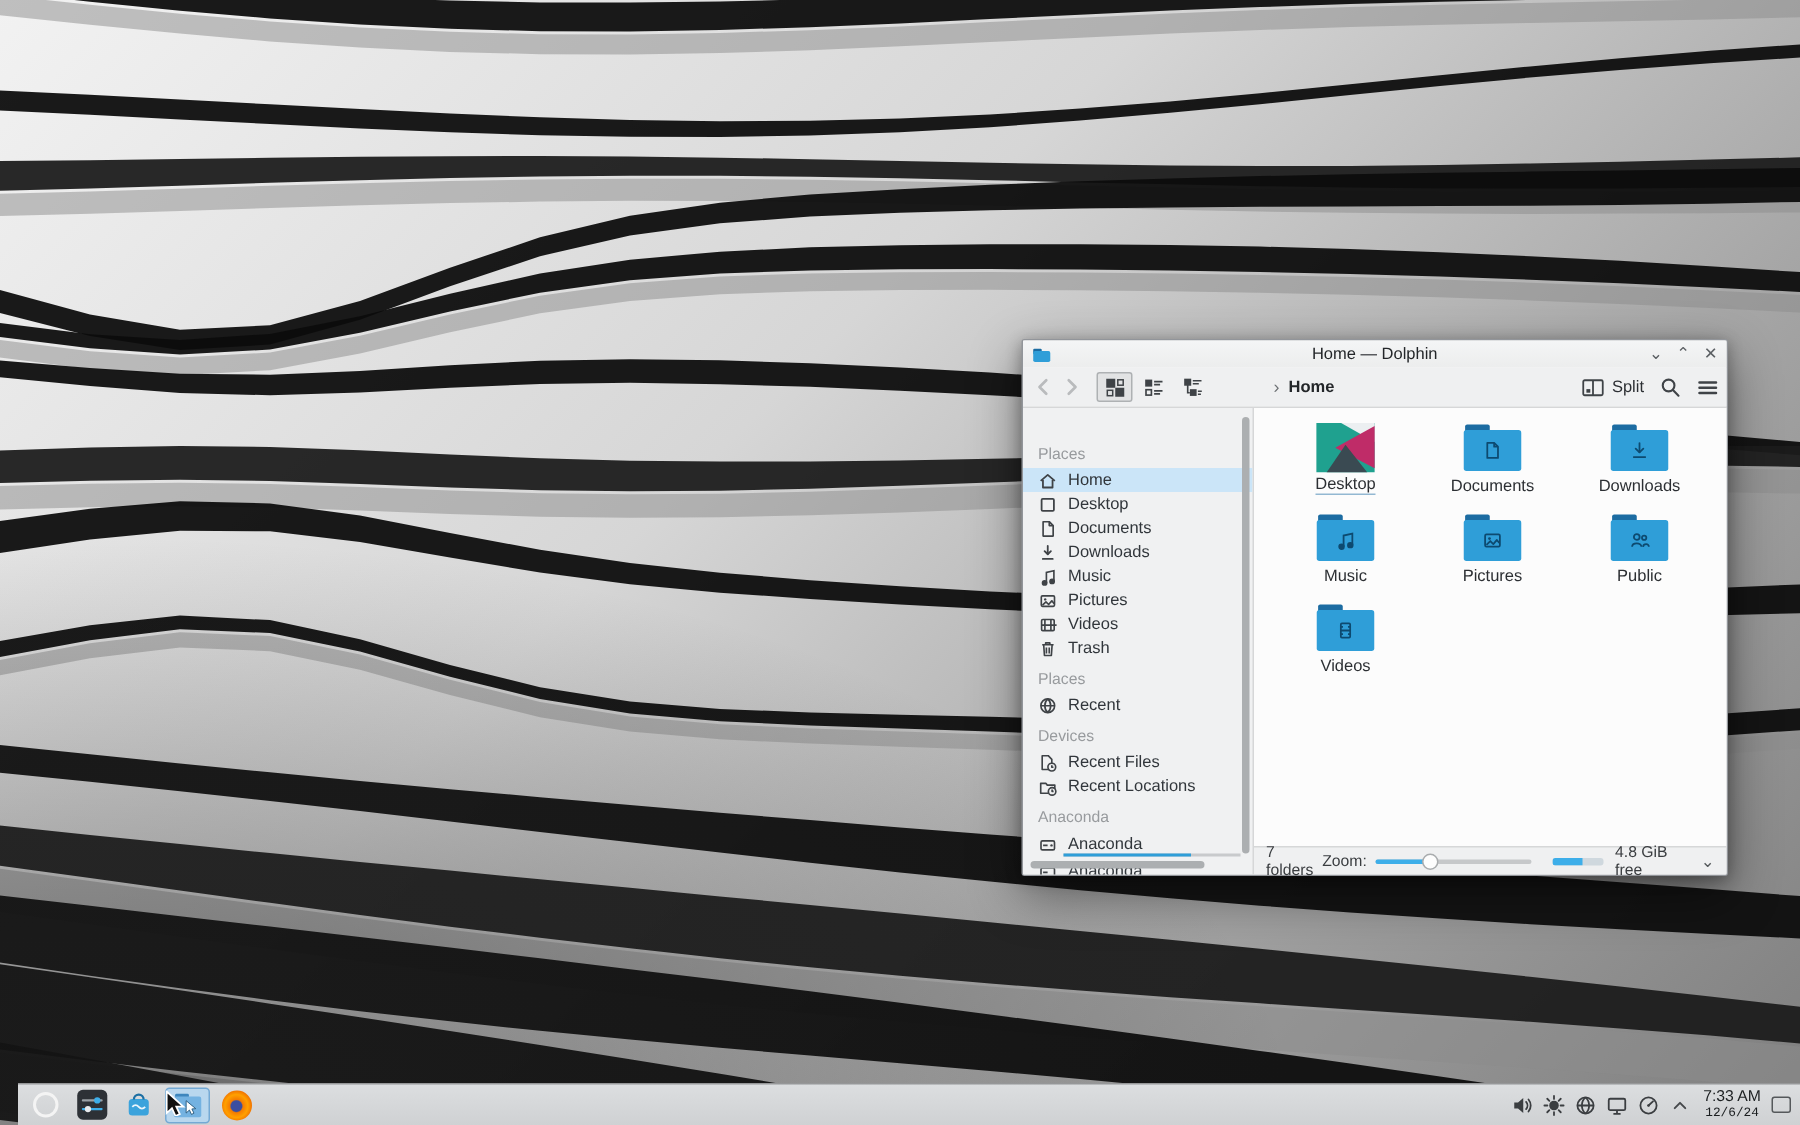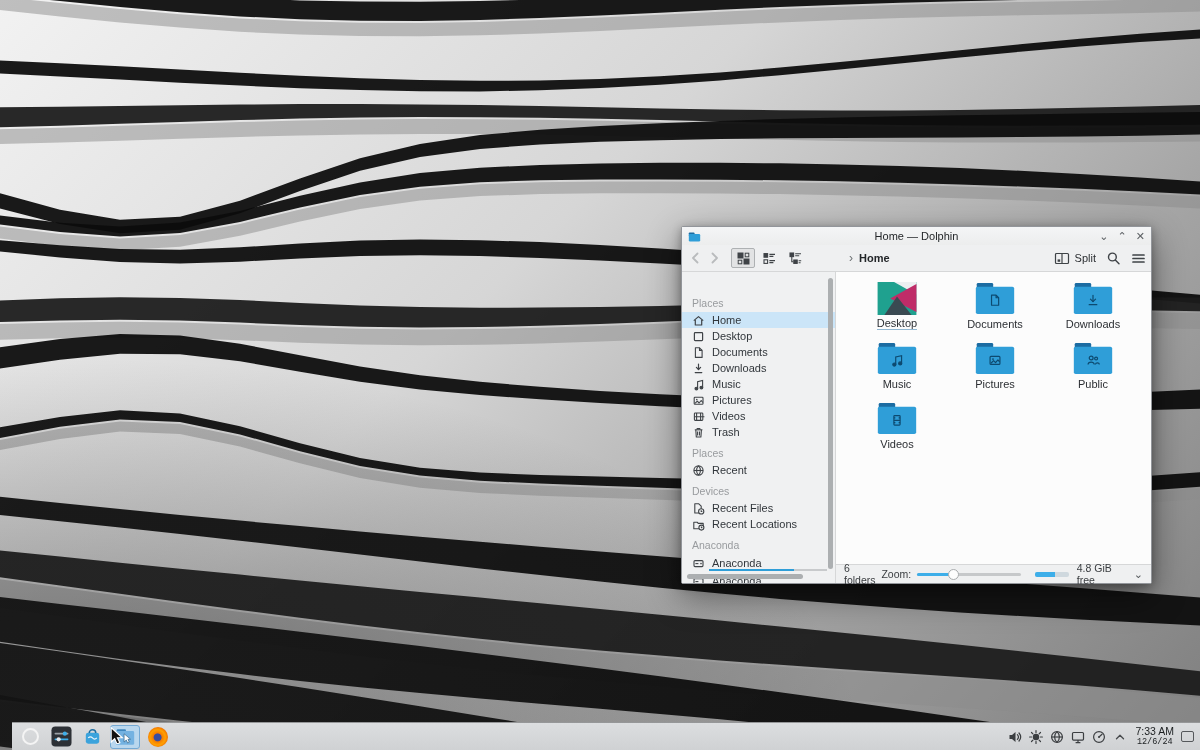"6 folders" span { text: 6 -> 7 }
